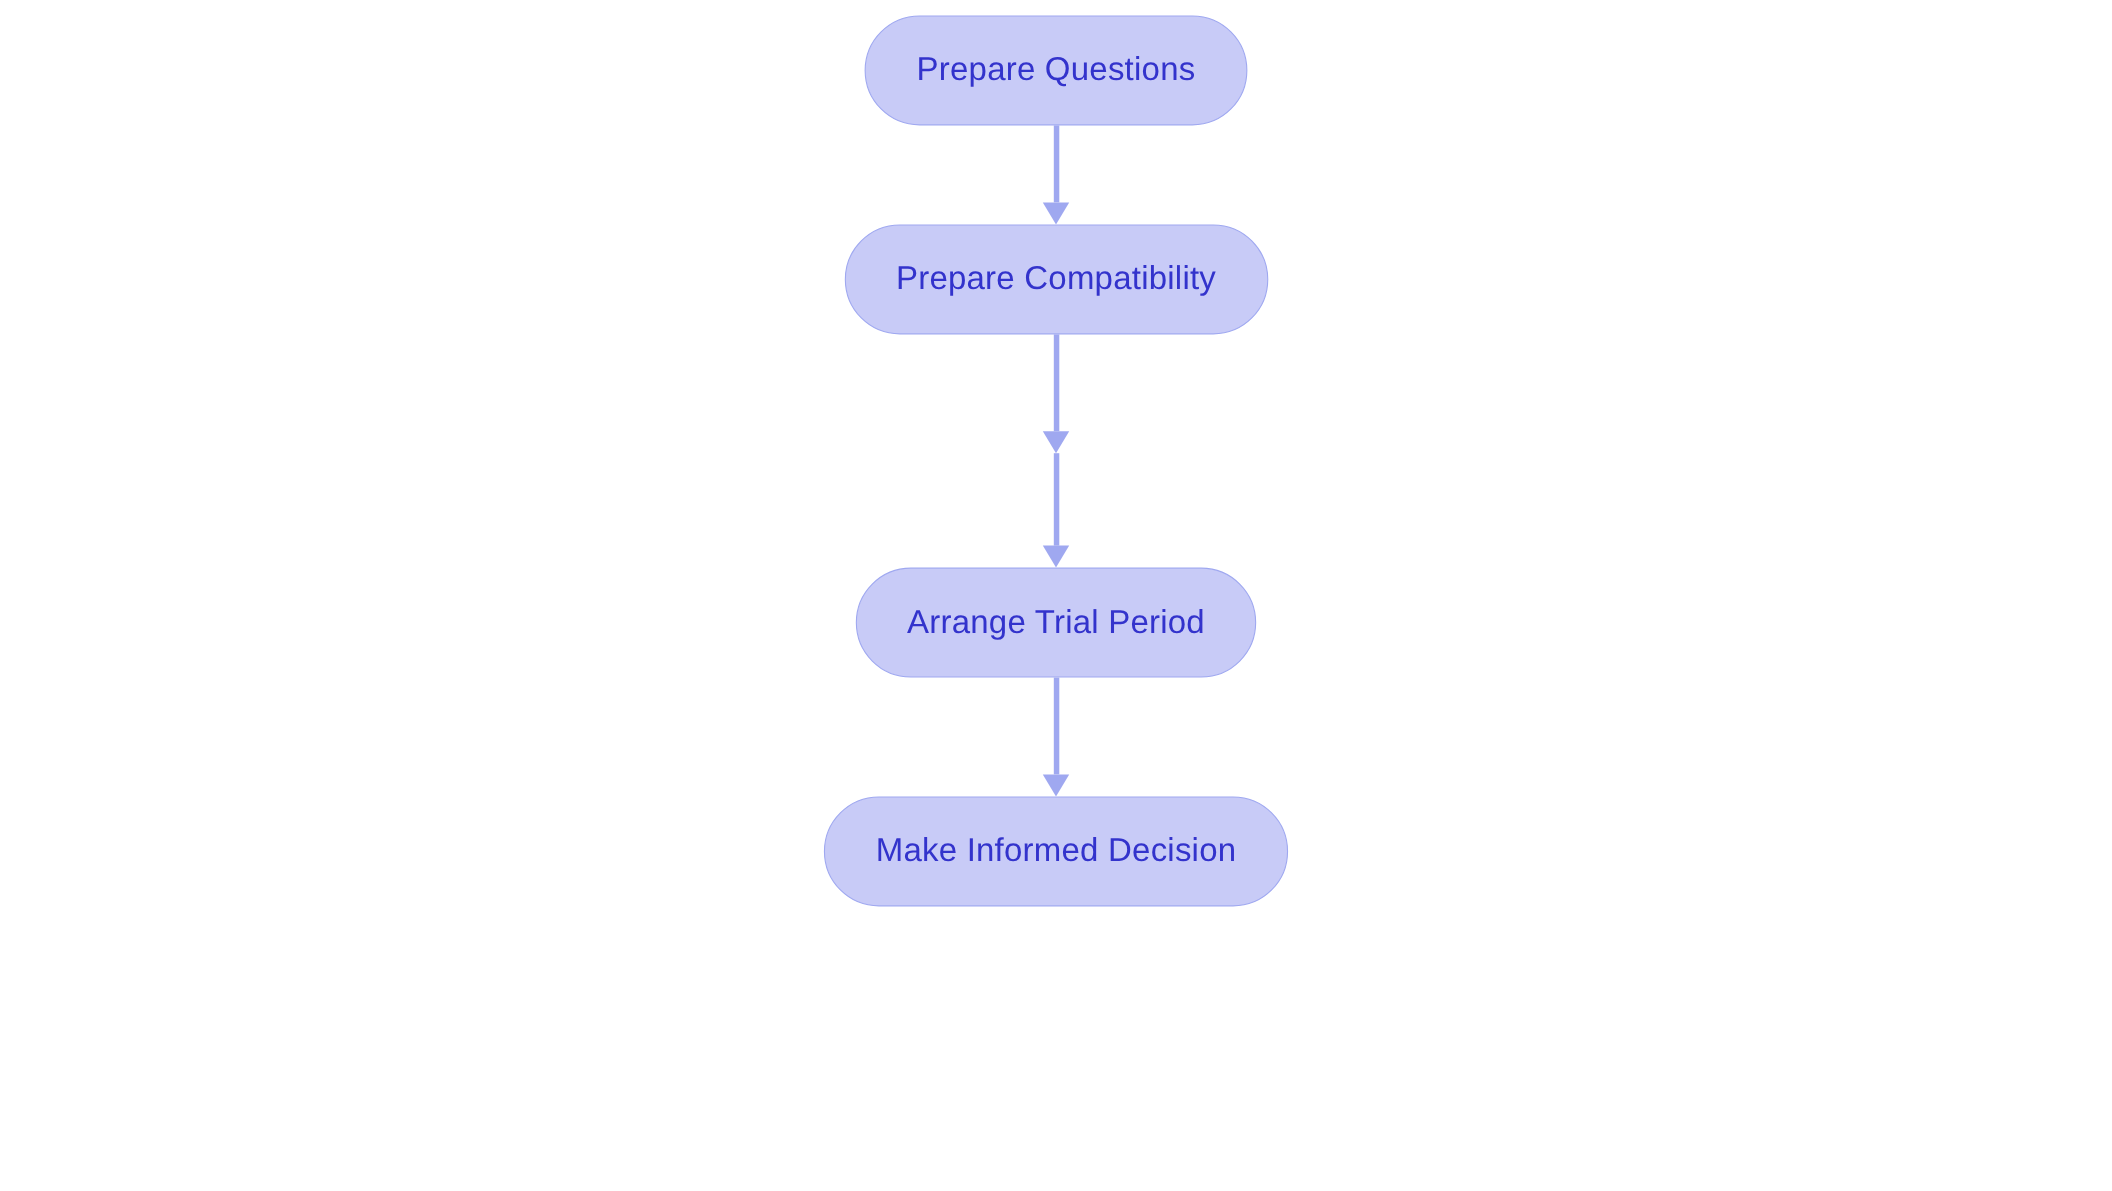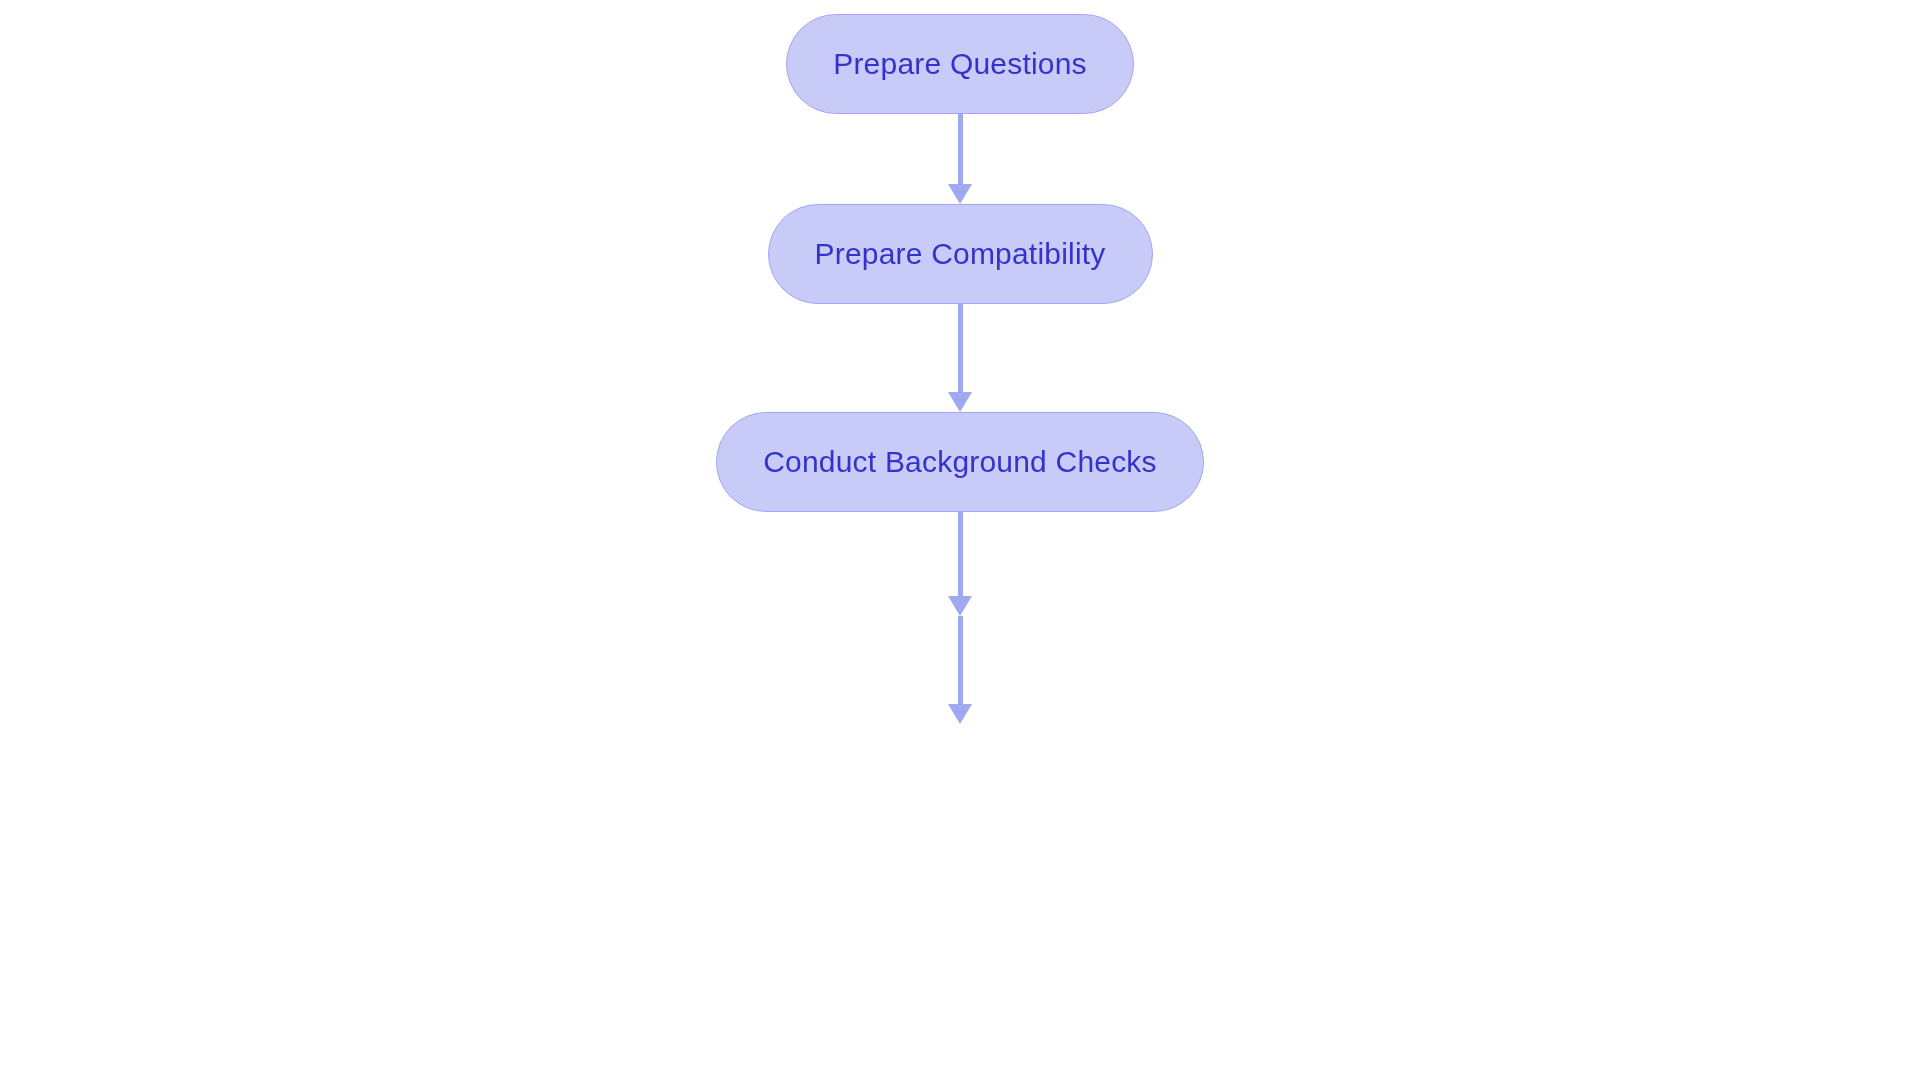"Conduct Background Checks" div.node { html: <div> <span>Conduct Background Checks</span> </div> -> none }
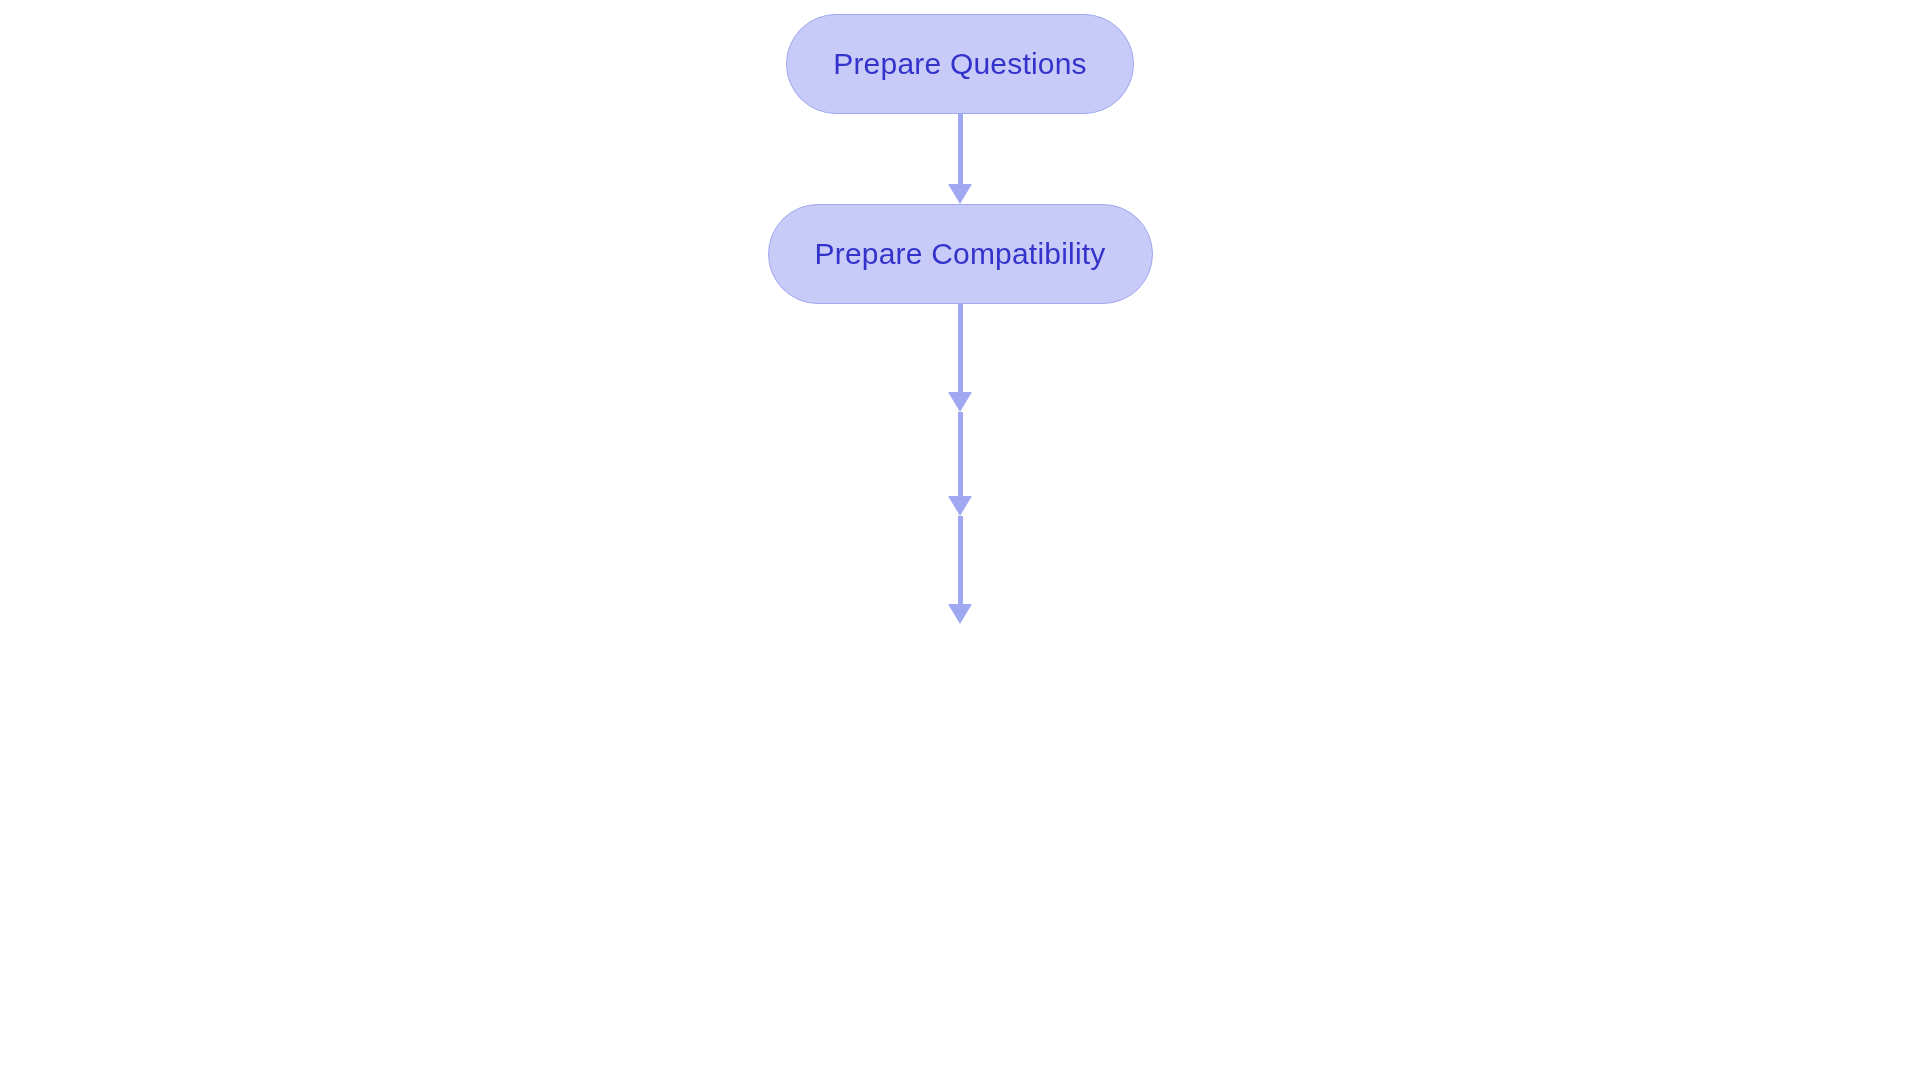"Arrange Trial Period" div.node { html: none -> <div> <span>Arrange Trial Period</span> </div> }
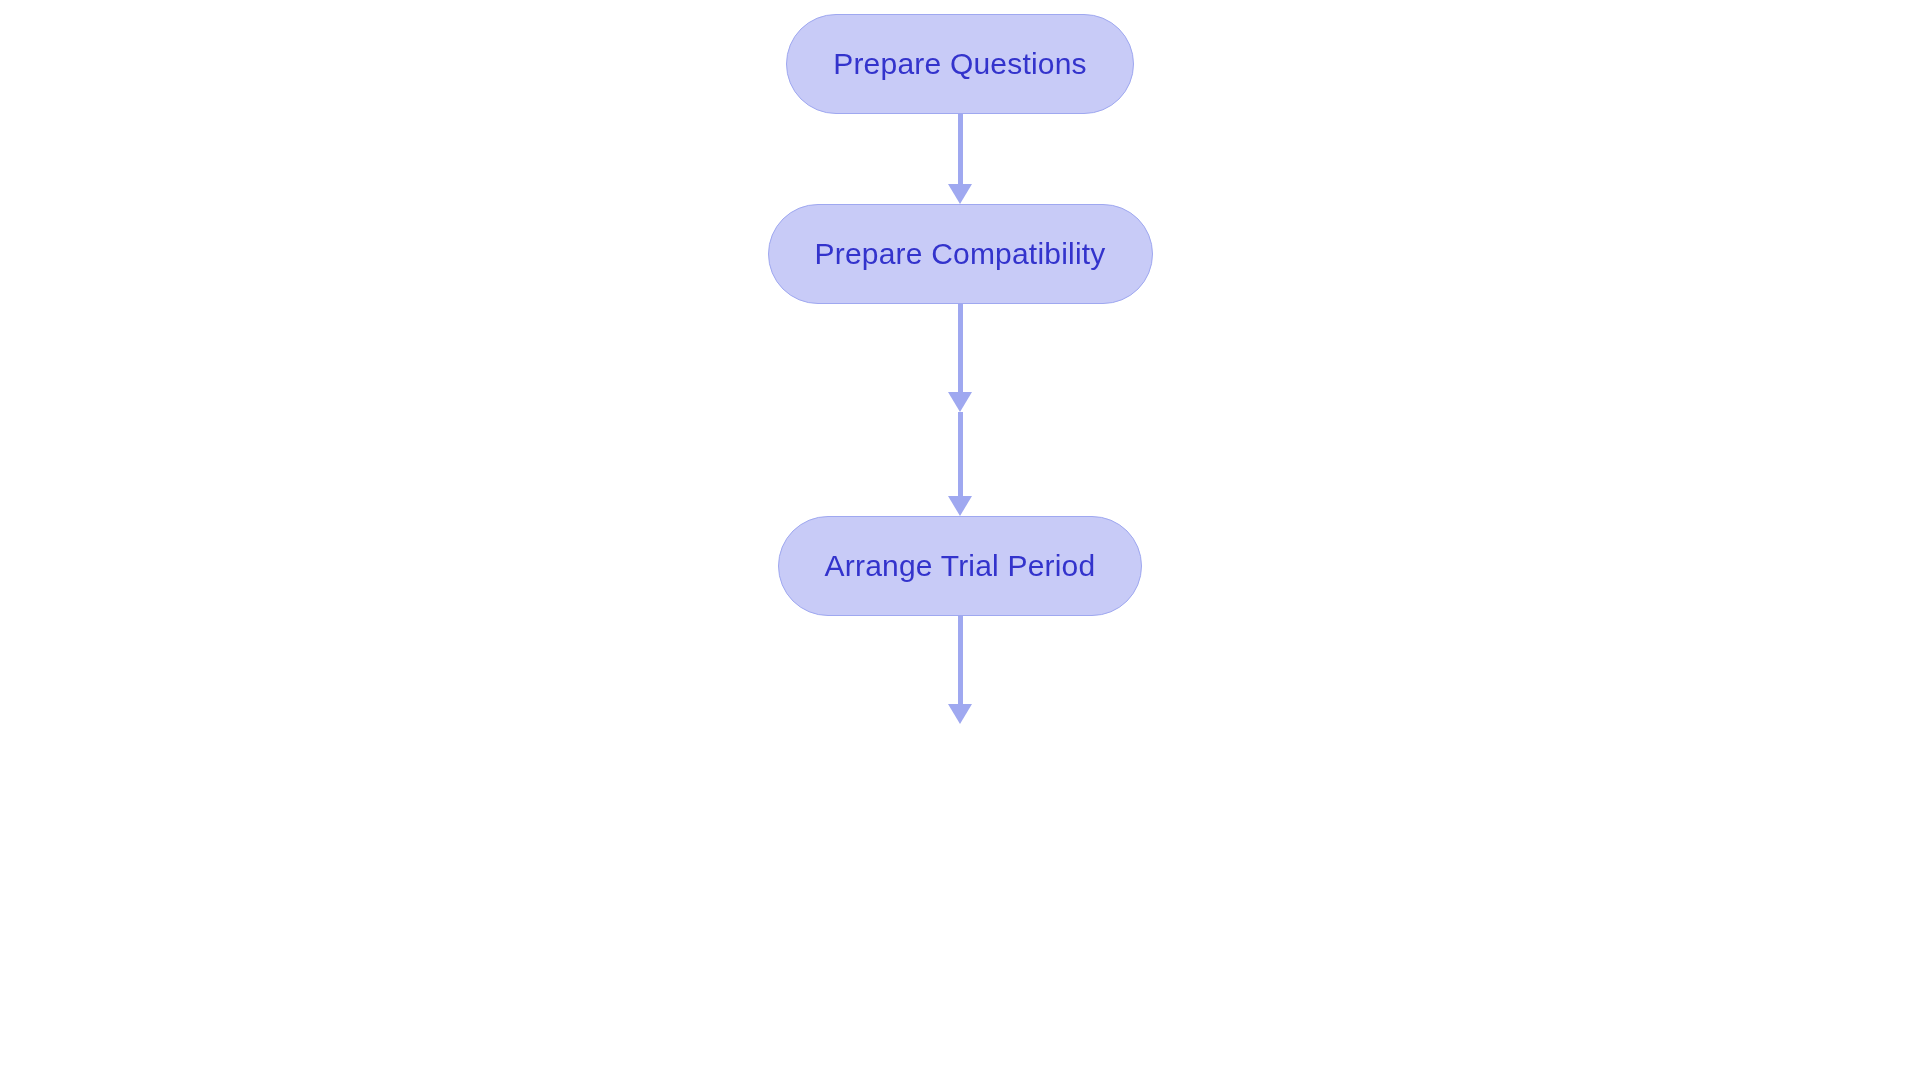"Make Informed Decision" div.node { html: none -> <div> <span>Make Informed Decision</span> </div> }
